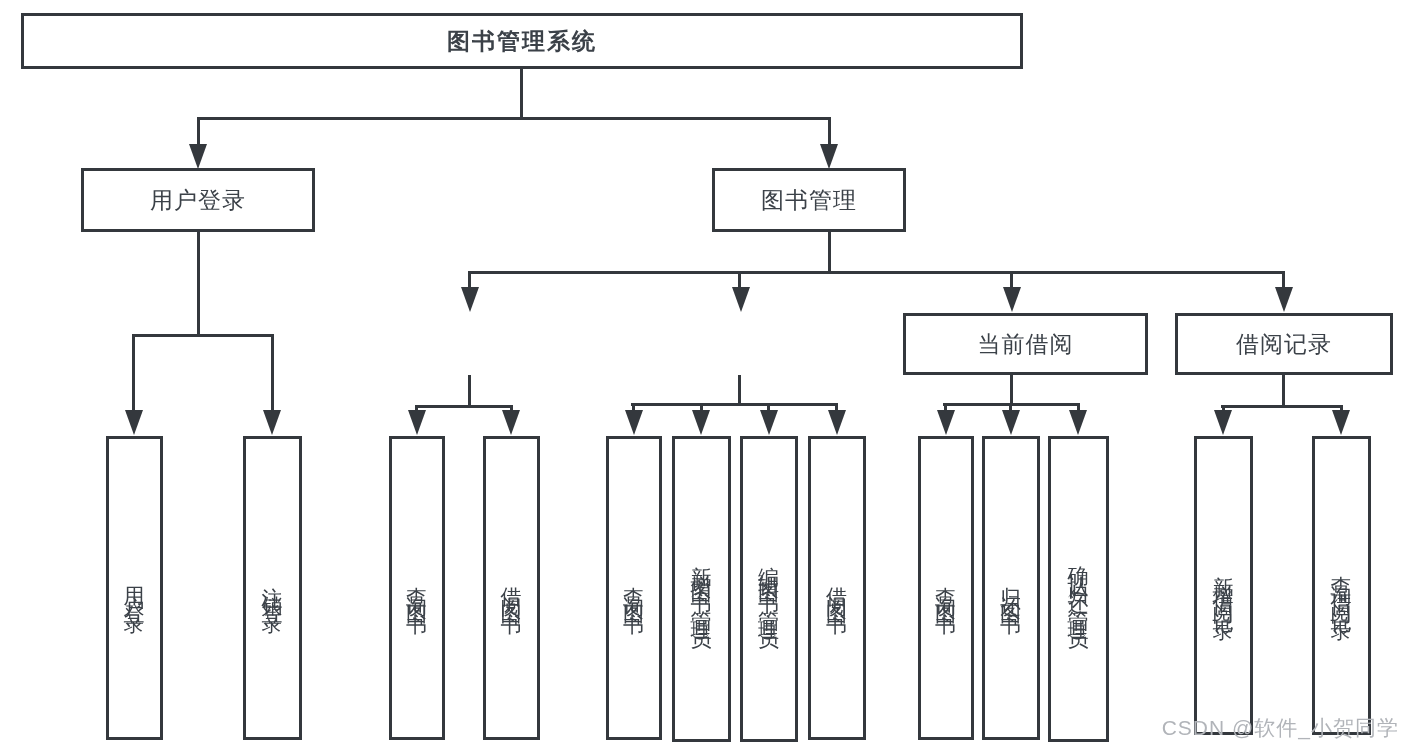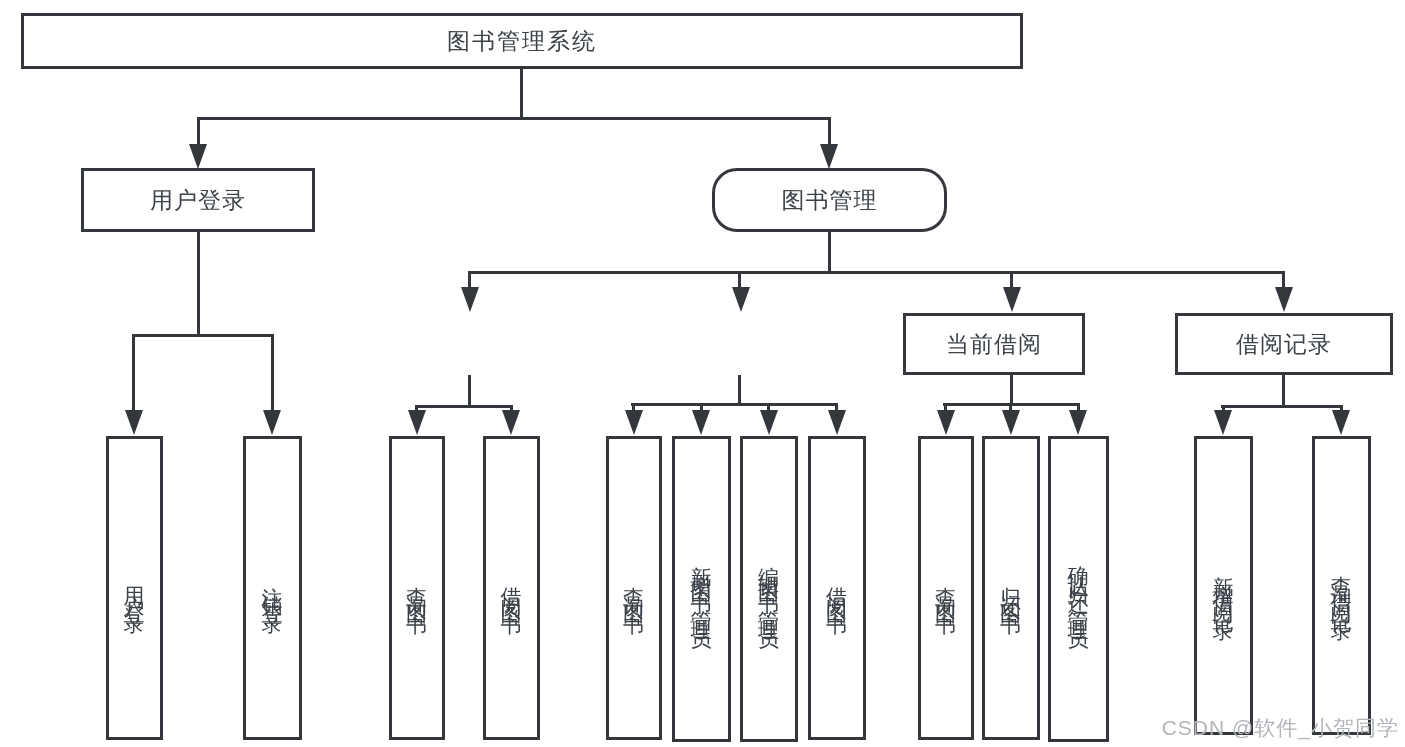"图书管理系统" .rootnode { font-weight: none -> bold }
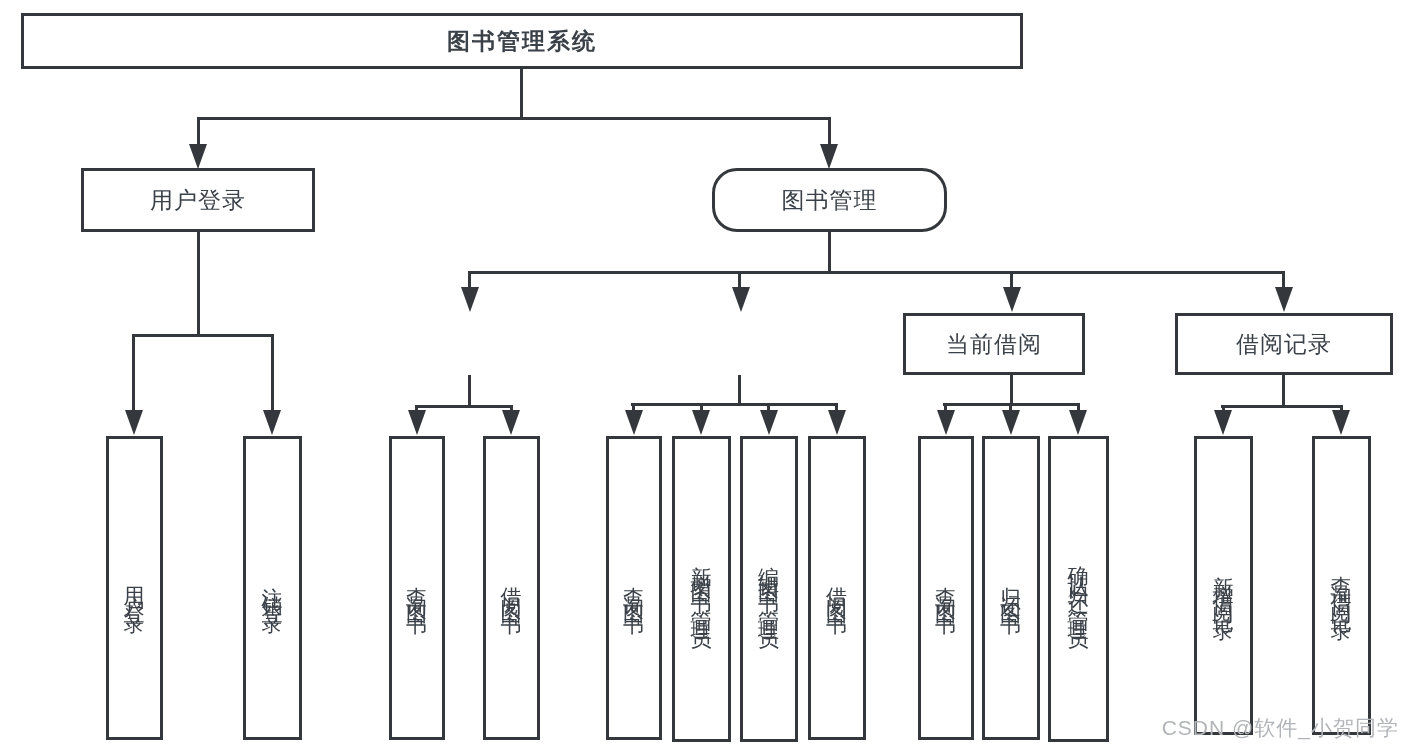"图书管理" div.box { border-radius: 25px -> none; width: 235px -> 194px }
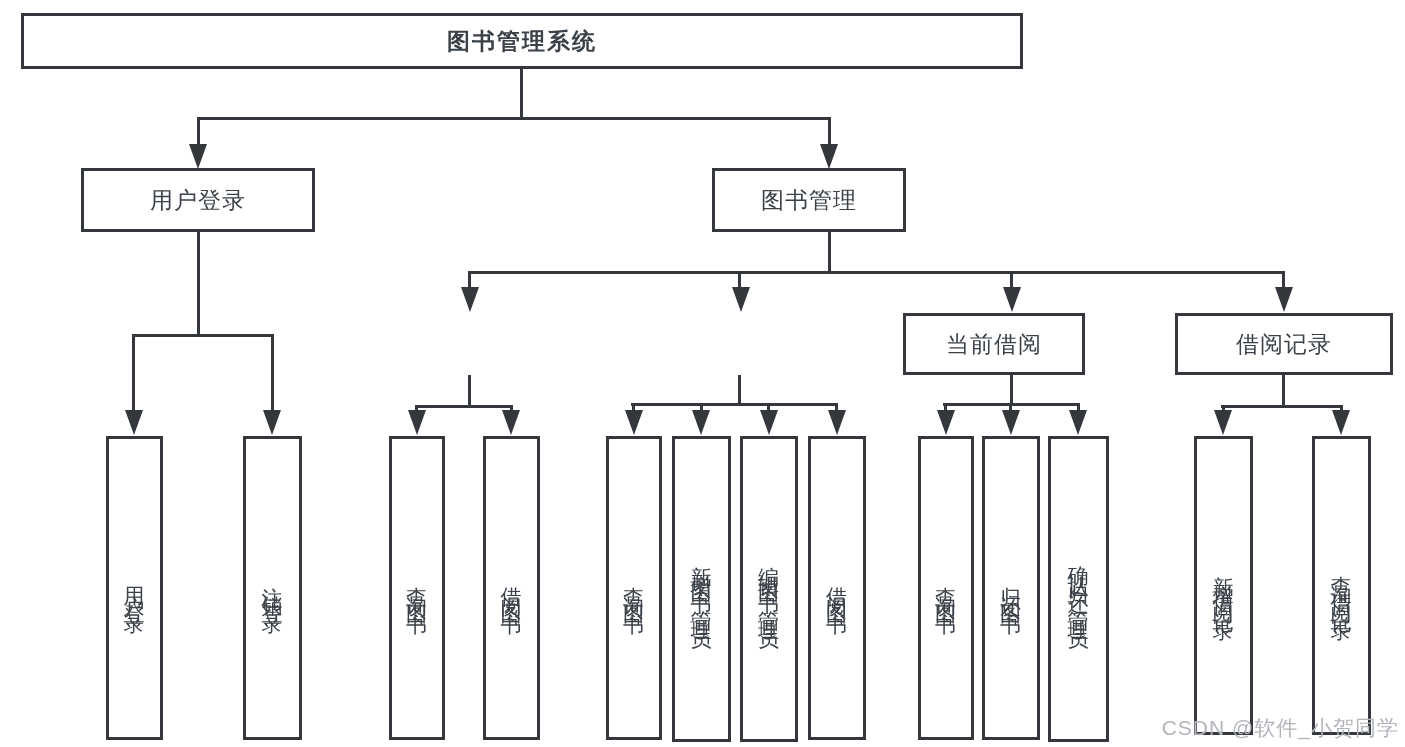"当前借阅" div.box { width: 182px -> 245px }
